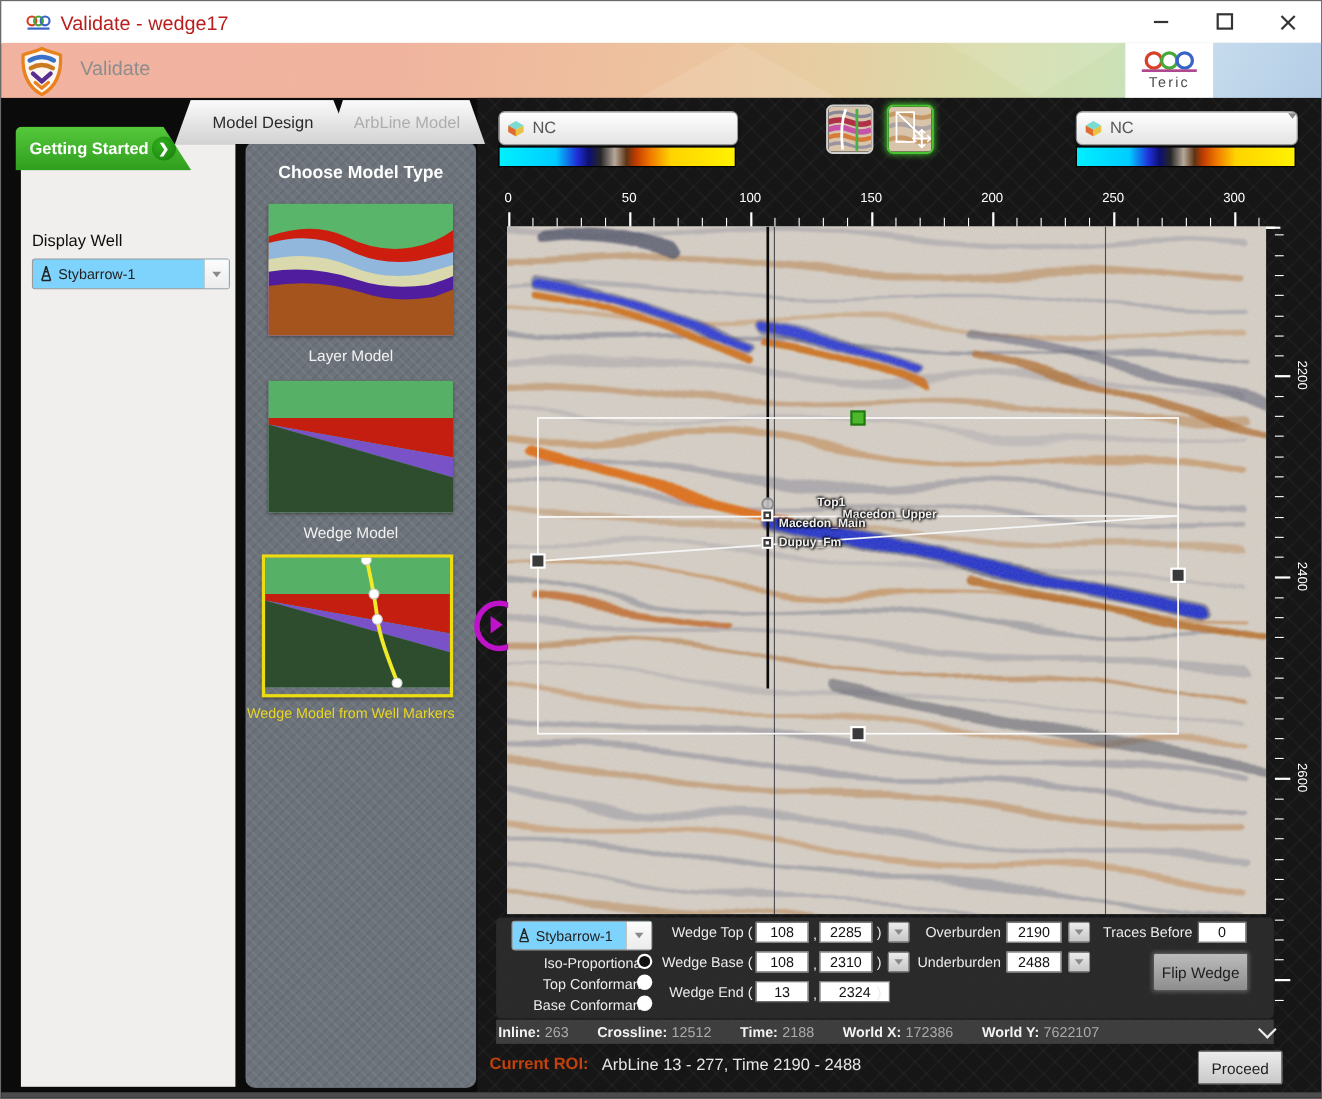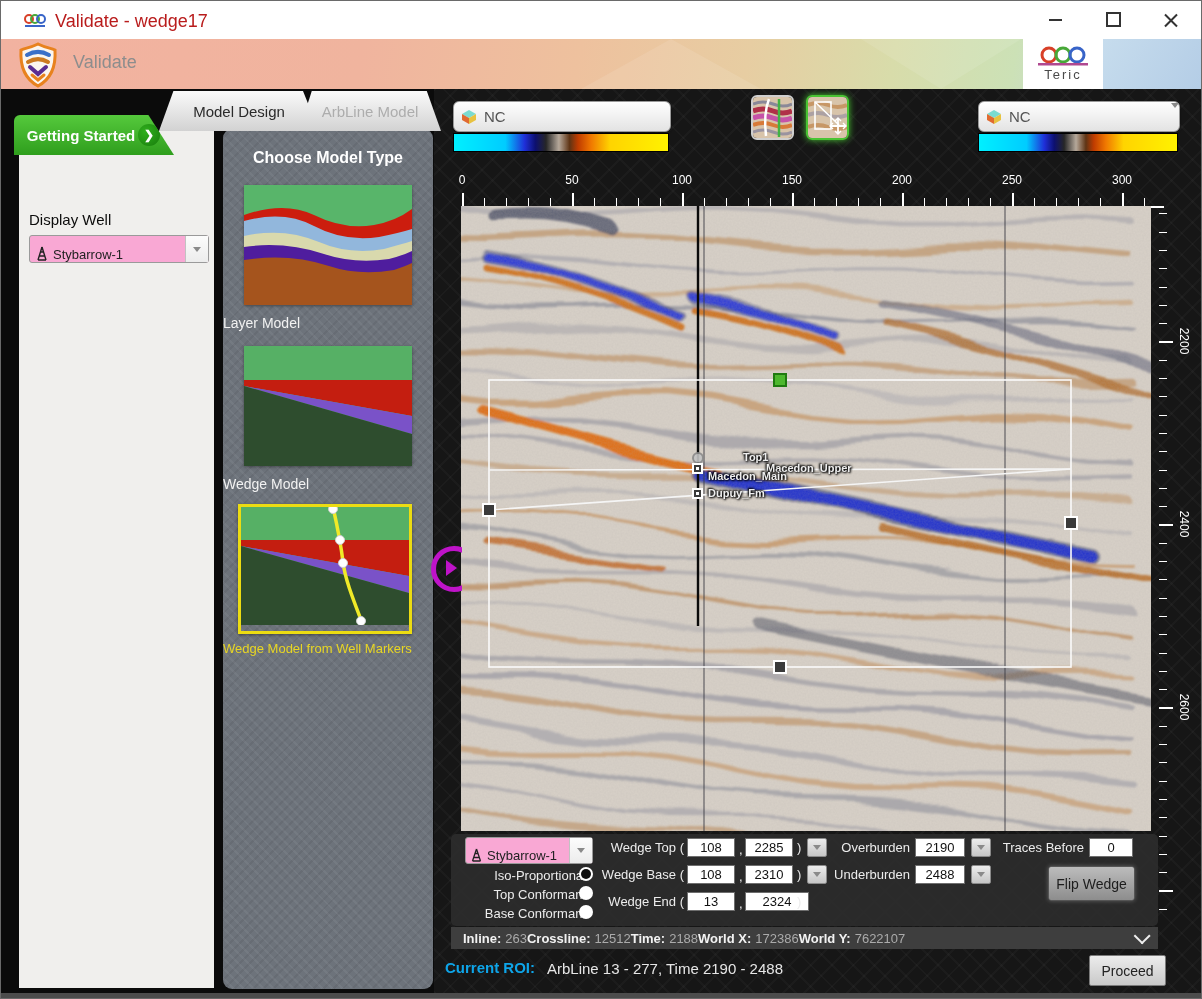"Stybarrow-1" .combo { align-items: flex-end -> center; background: #f9a8d4 -> #7dd3fc }
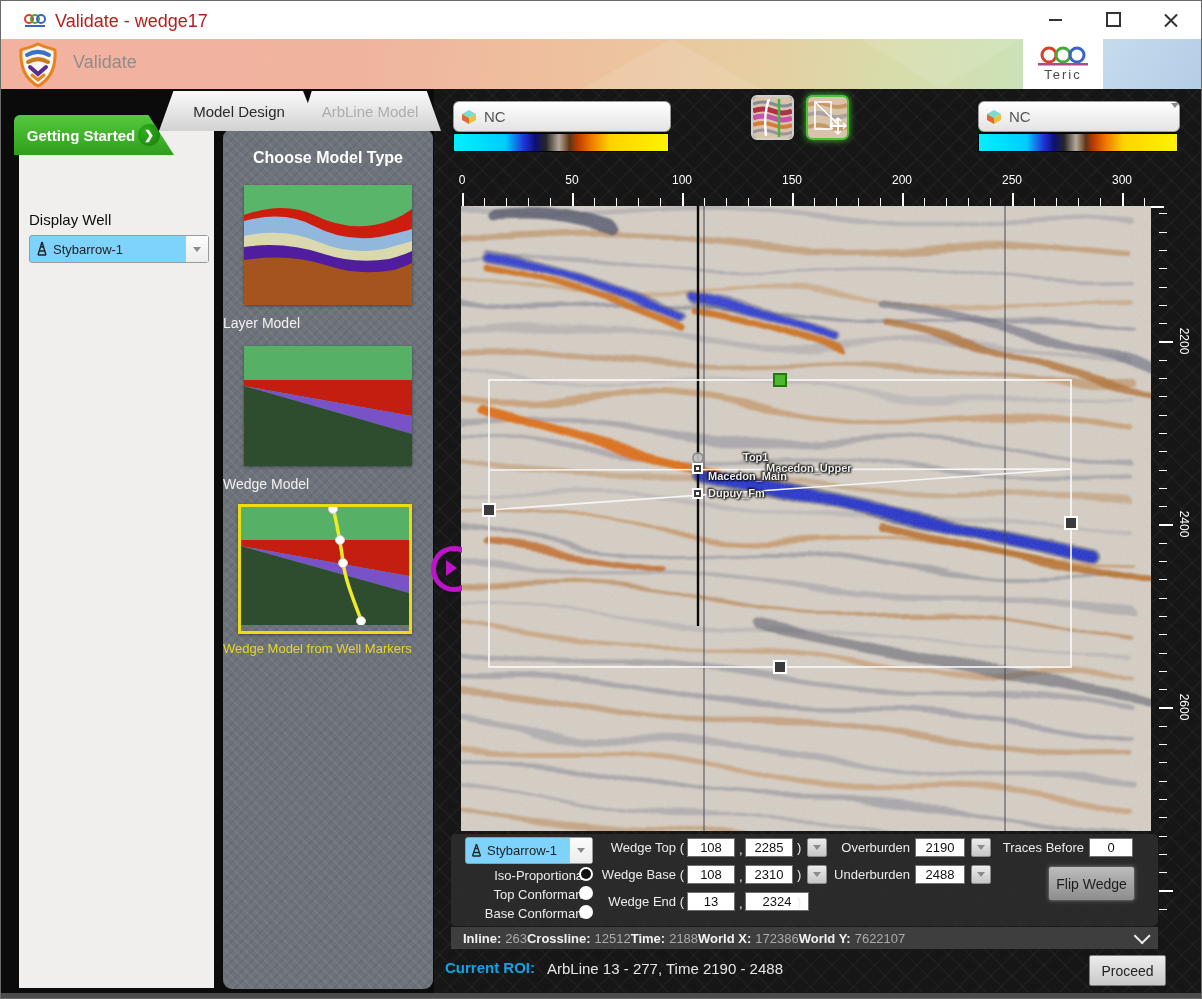"Layer Model" .thumb-cap { text-align: left -> center }
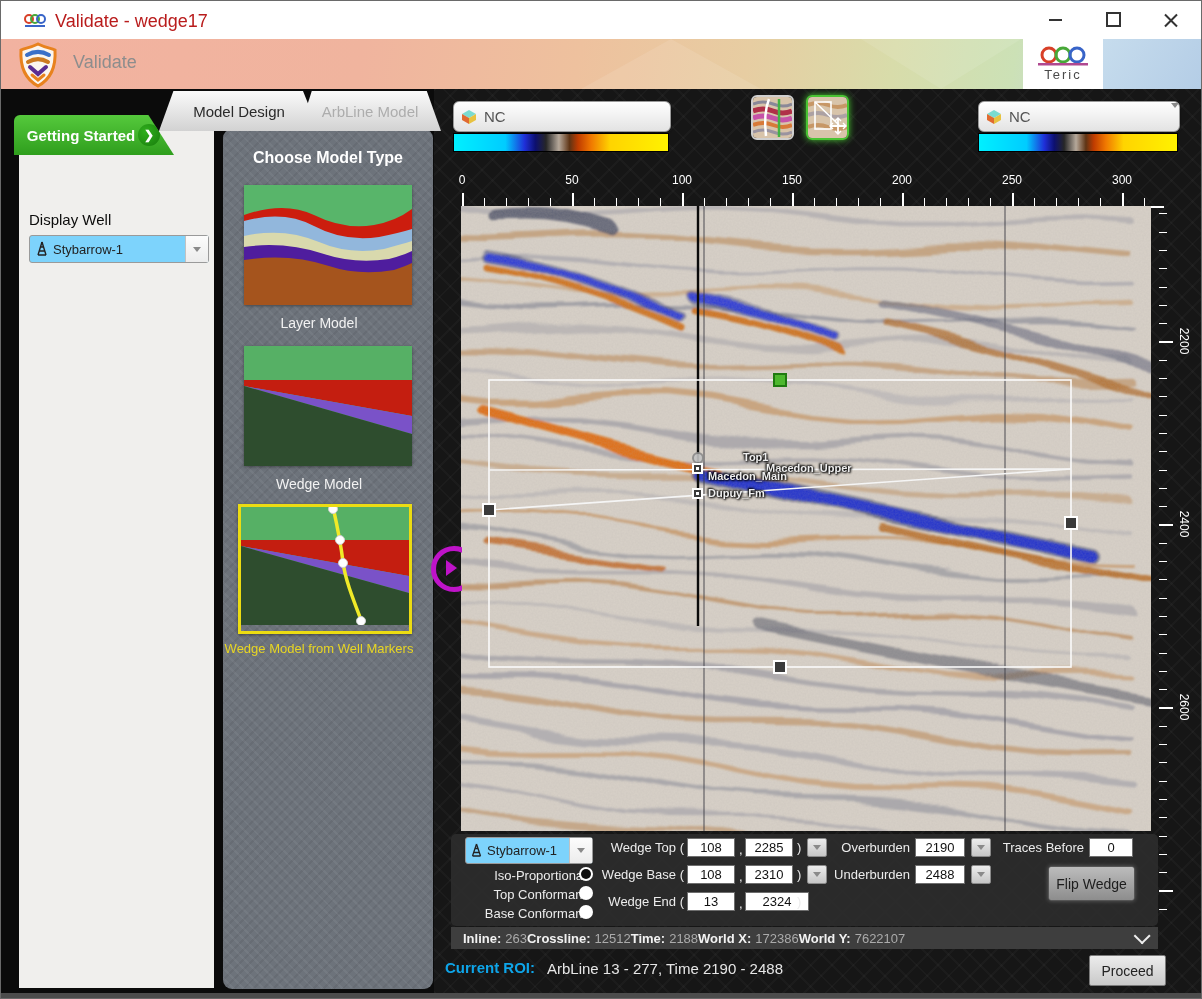"Inline: 263" .status-bar { gap: 0 -> 26px; padding: 0 12px -> 0 2px }
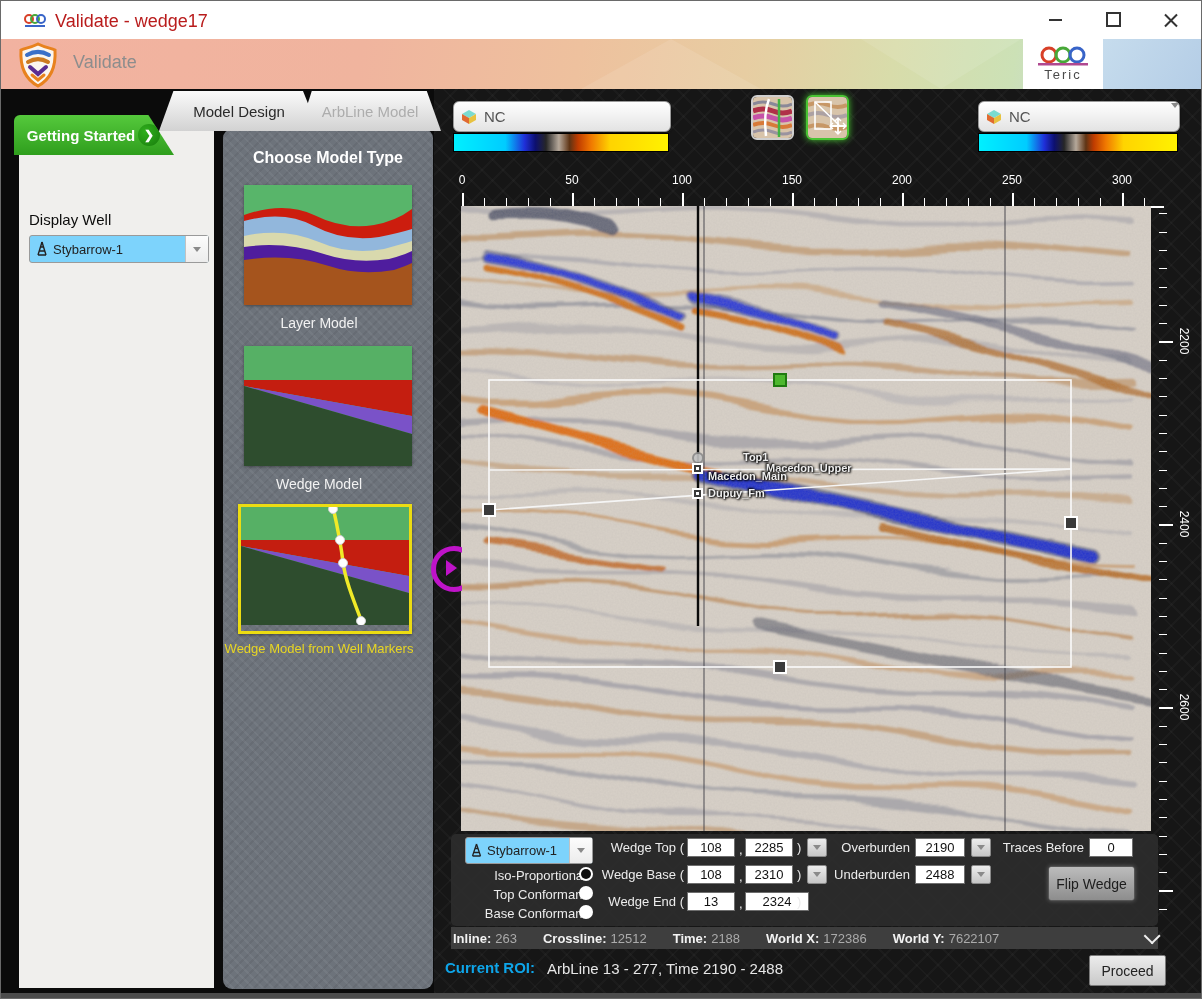"Current ROI:" .roi-label { color: #0ea5e9 -> #c2410c }
